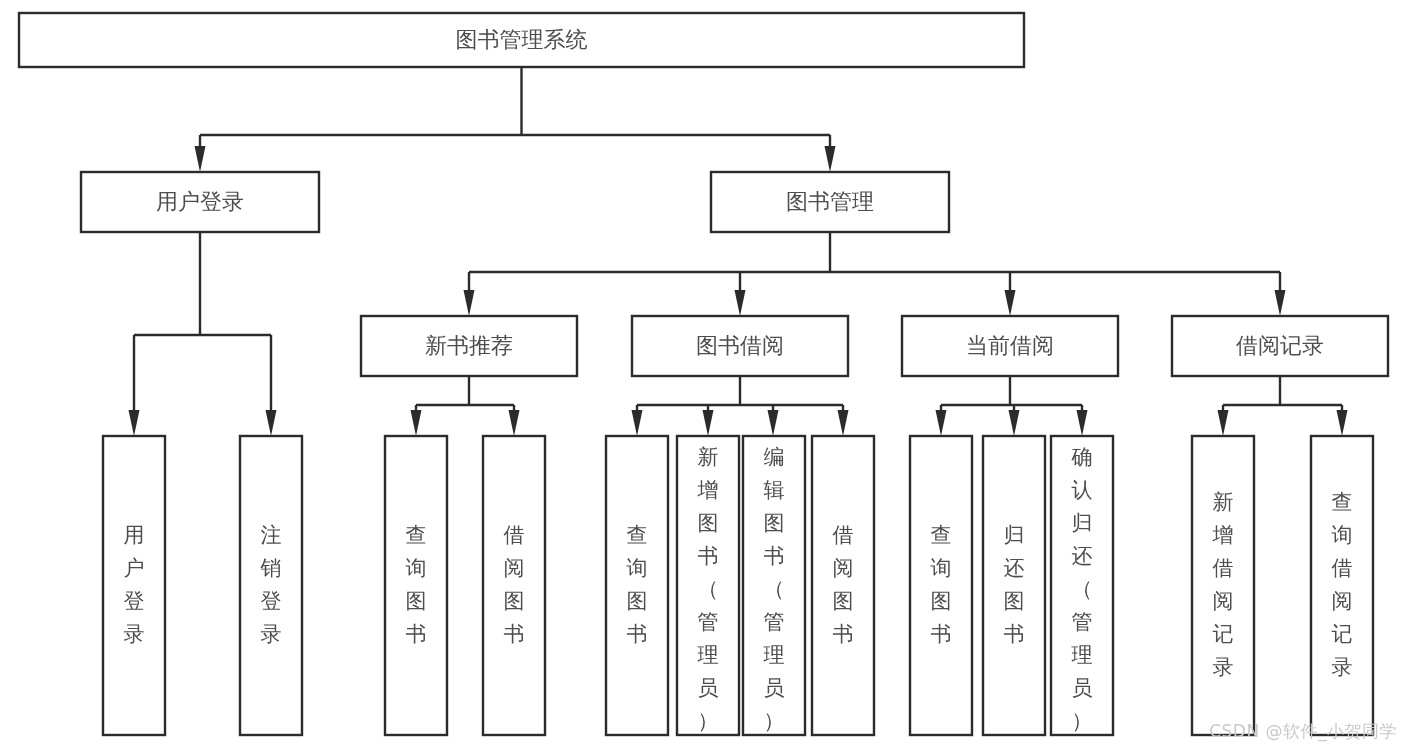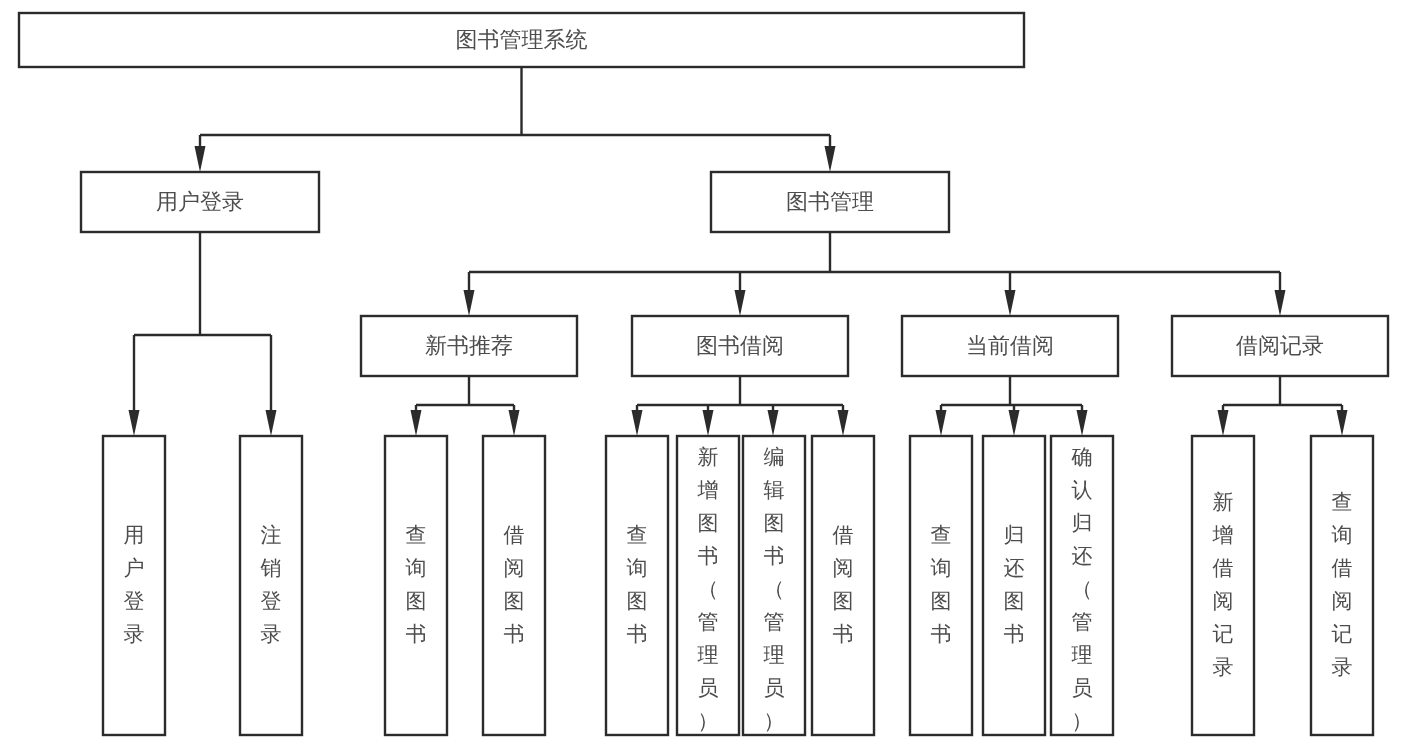"CSDN @软件_小贺同学" div.watermark-text { html: none -> <div>CSDN @软件_小贺同学</div> }
